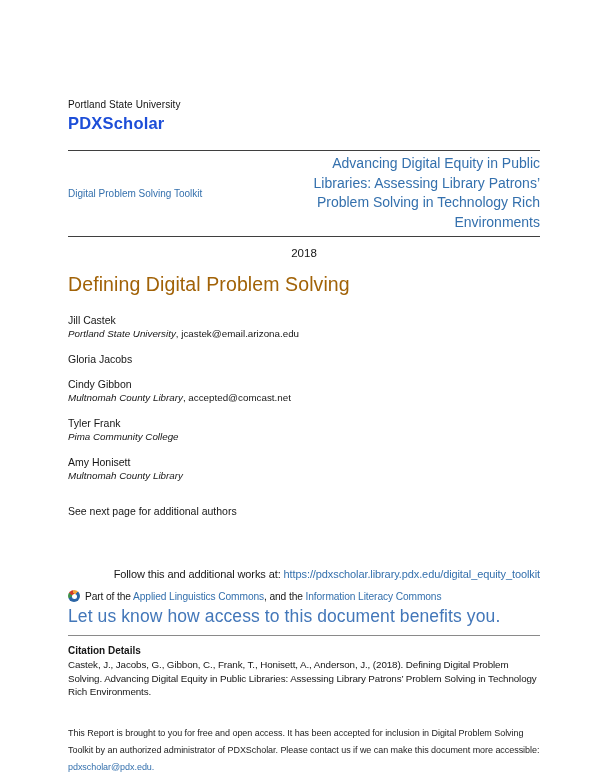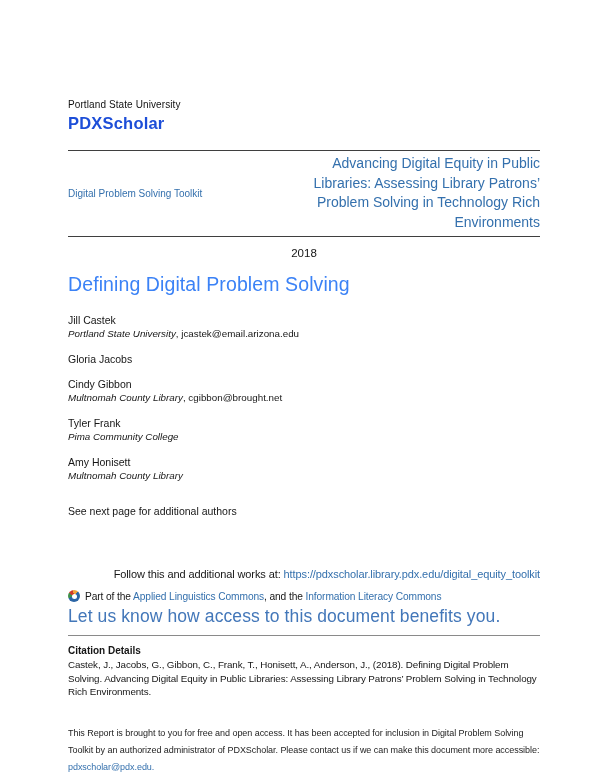"Defining Digital Problem Solving" .title { color: #3b82f6 -> #a16207 }
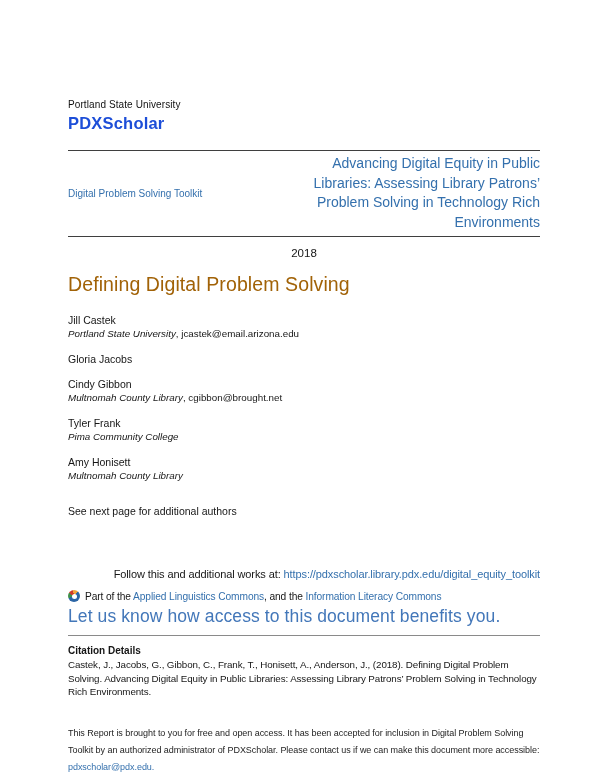"cgibbon@brought.net" span { text: cgibbon@brought.net -> accepted@comcast.net }
